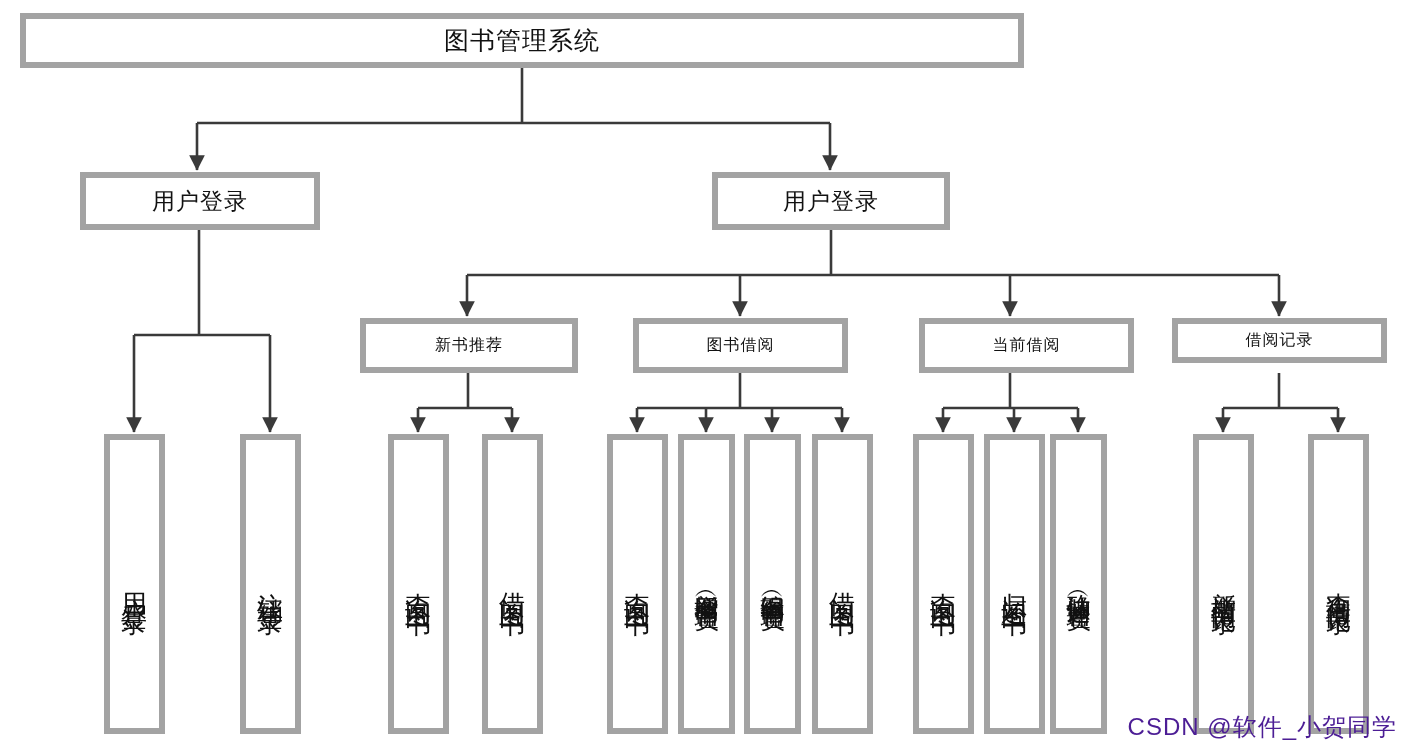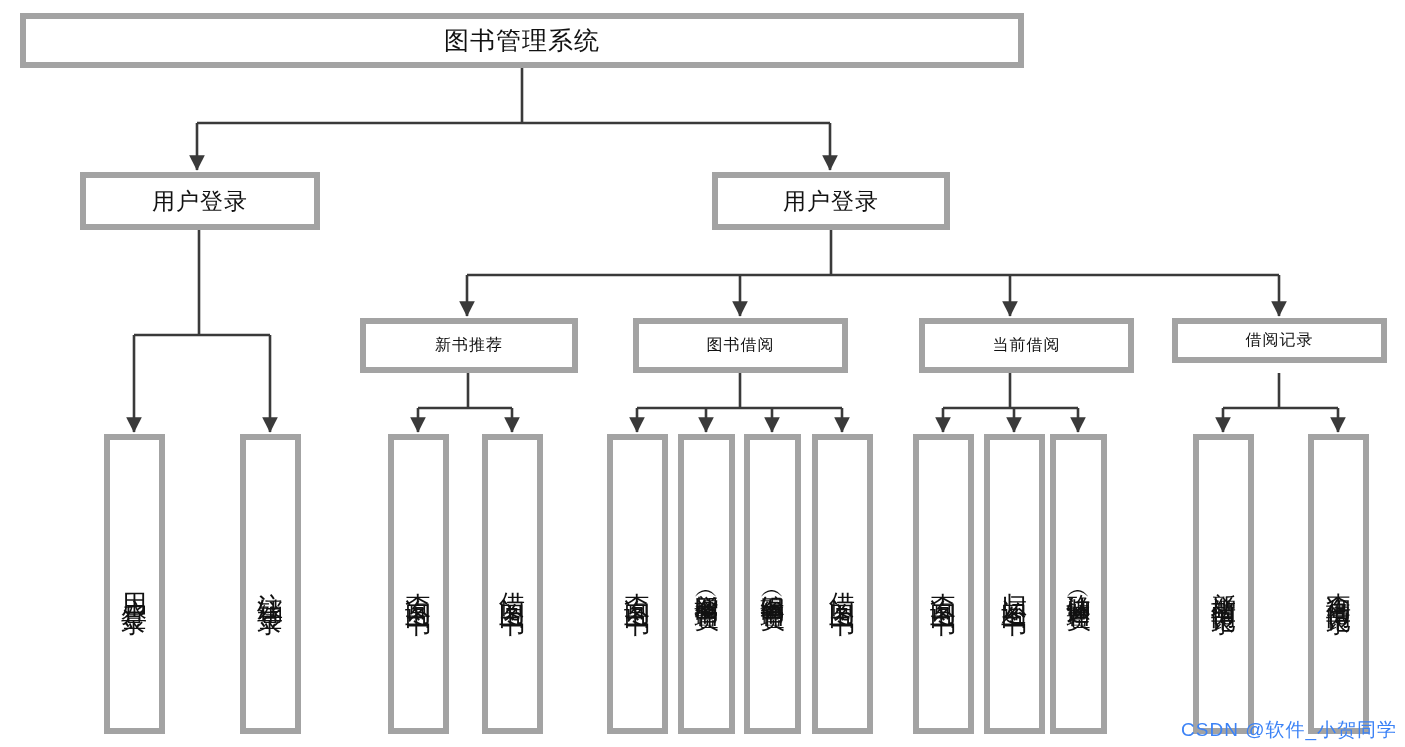"CSDN @软件_小贺同学" .watermark { color: #3b82f6 -> #4c1d95; font-size: 19px -> 24px }
